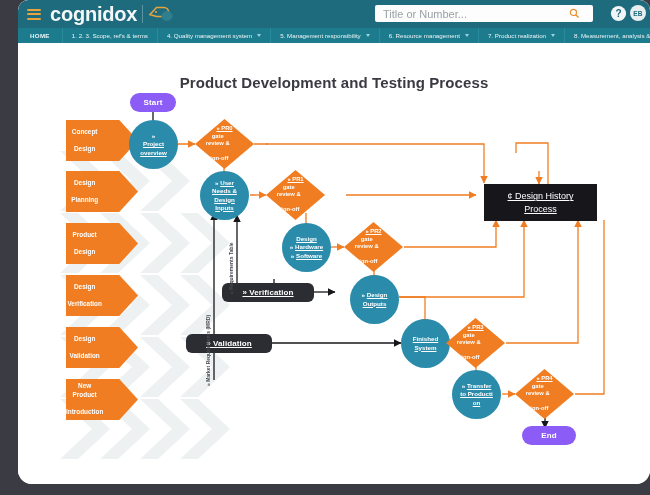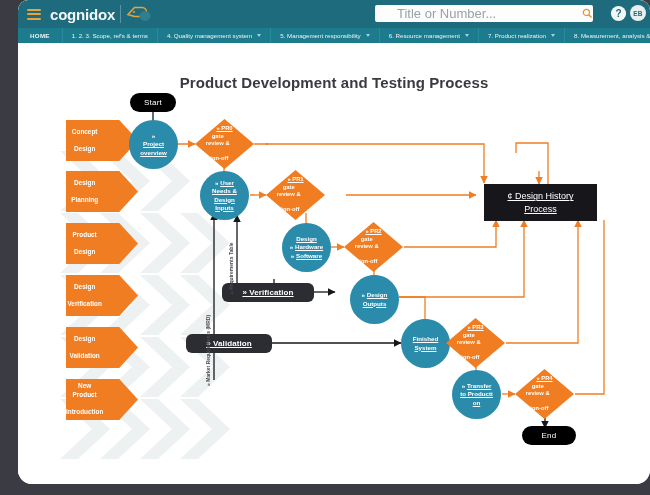"cognidox" .brand { font-size: 15px -> 20px }
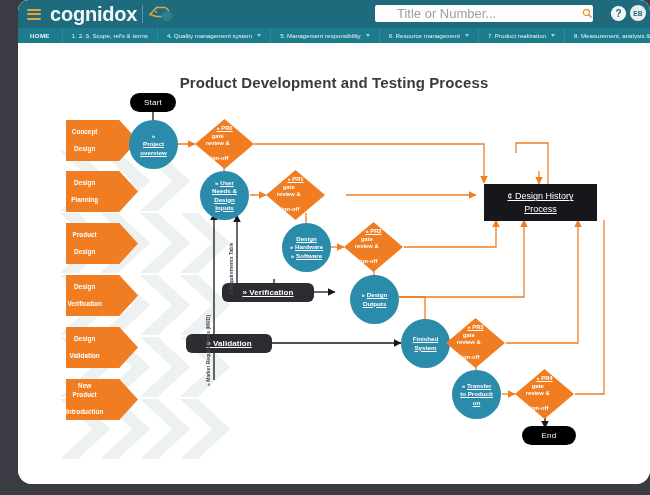"Title or Number..." .searchwrap input { font-size: 13px -> 11px; margin-left: 20px -> 6px }
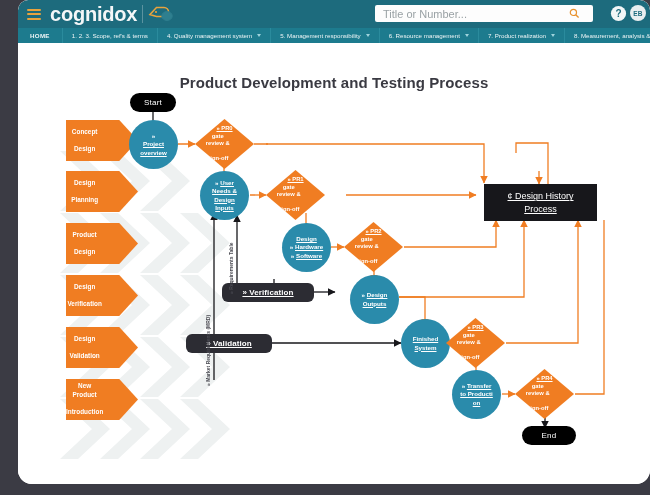"Start" .term { background: #000000 -> #8b5cf6; font-weight: normal -> bold }
